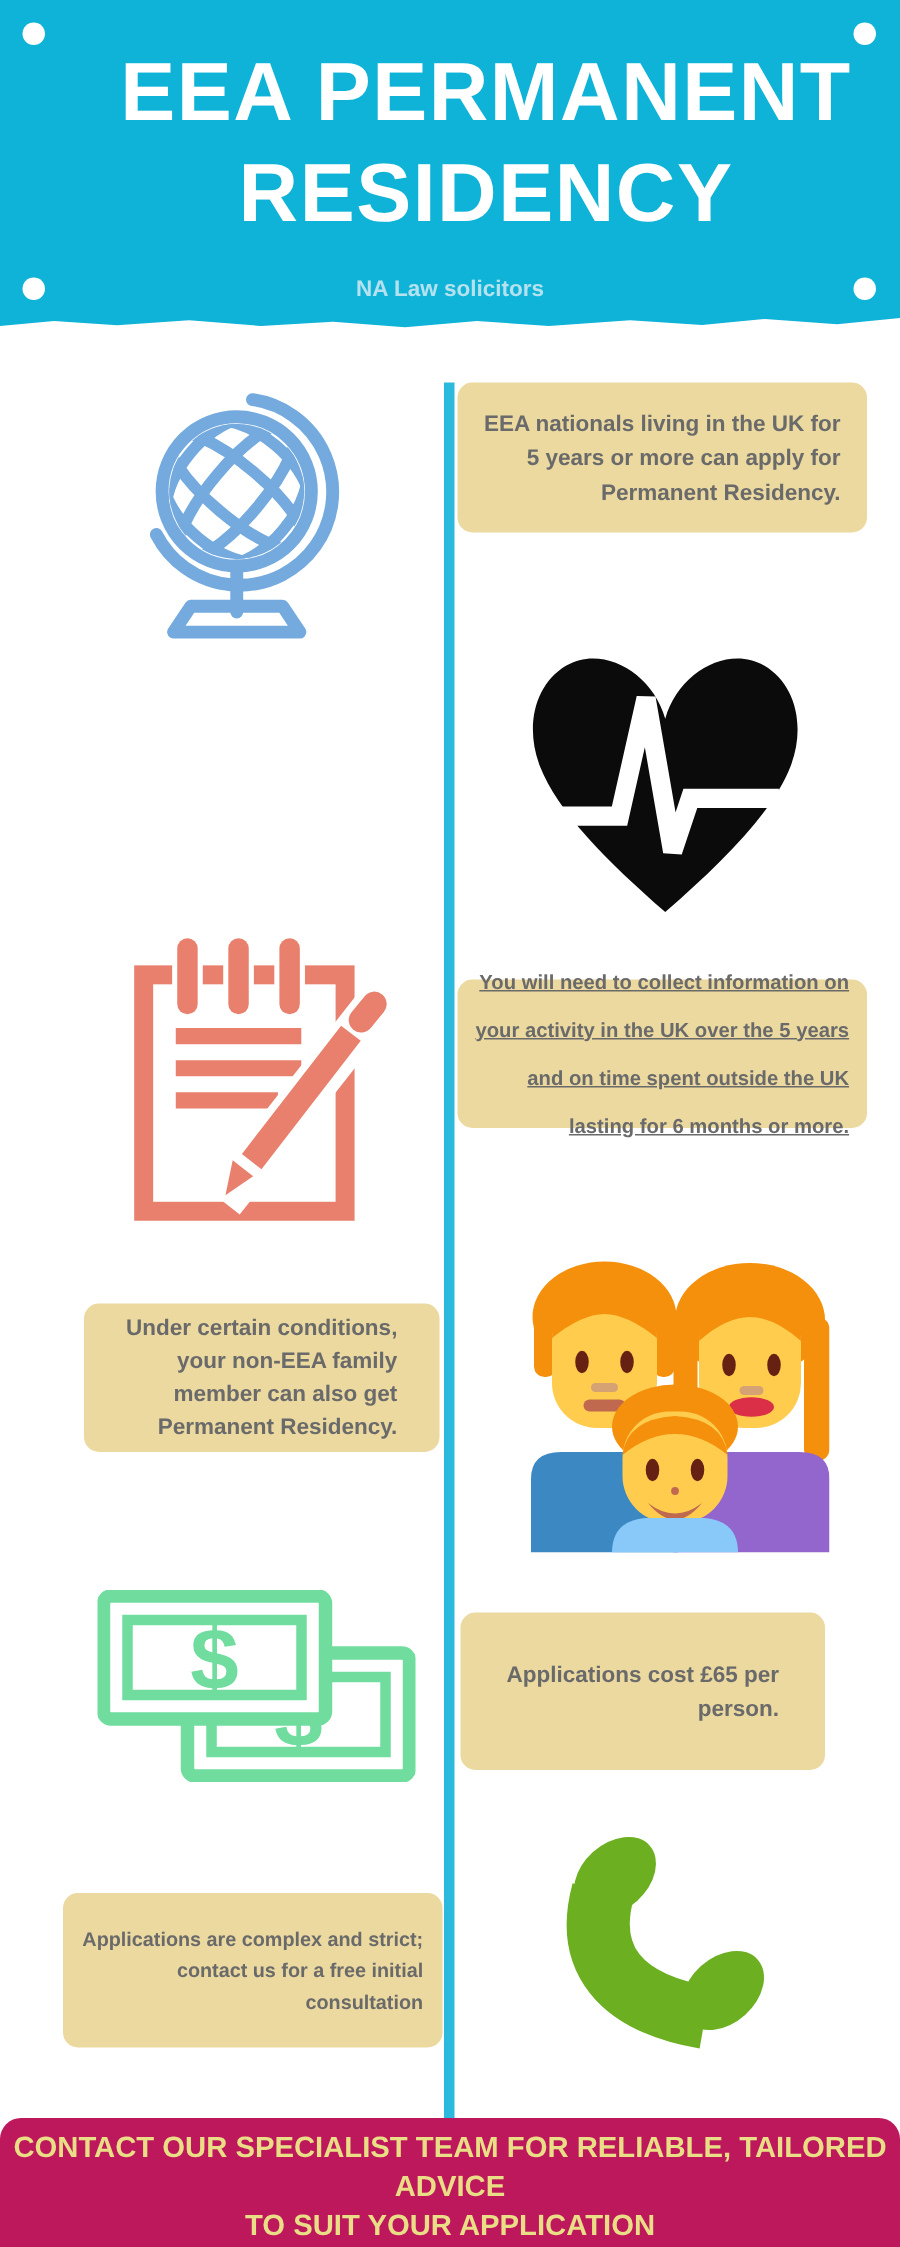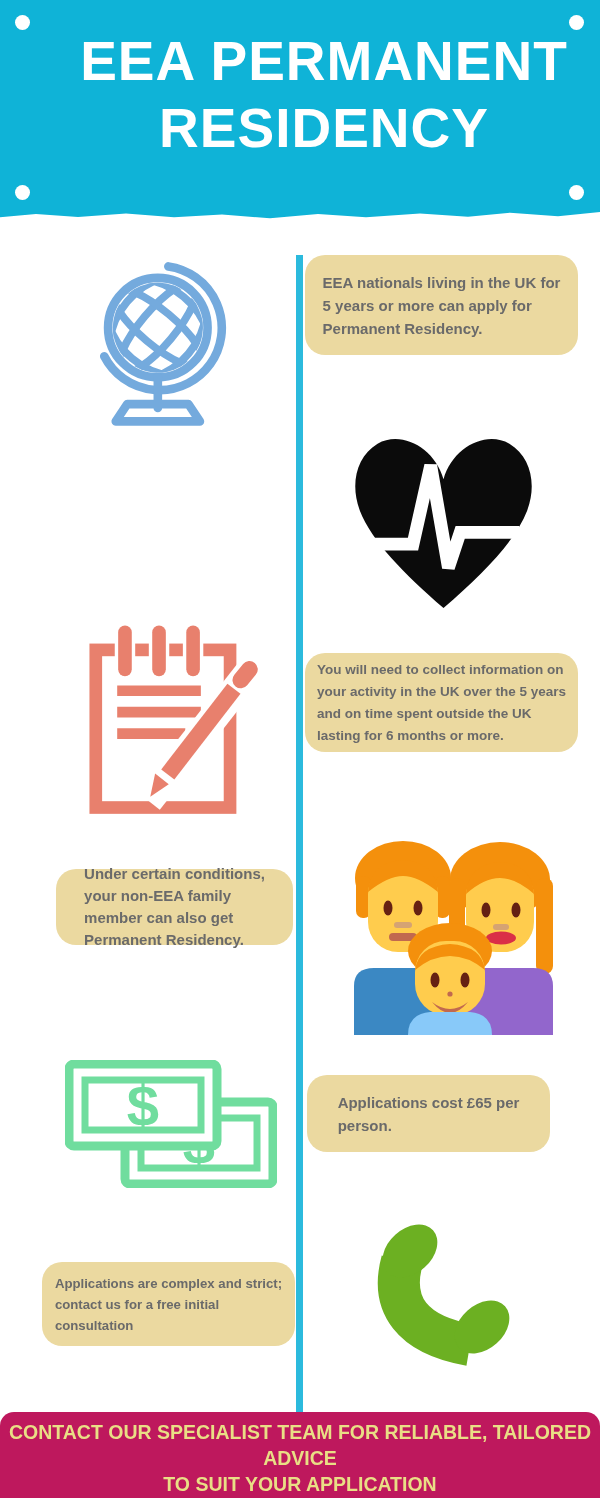"NA Law solicitors" div.subtitle { html: none -> <div>NA Law solicitors</div> }
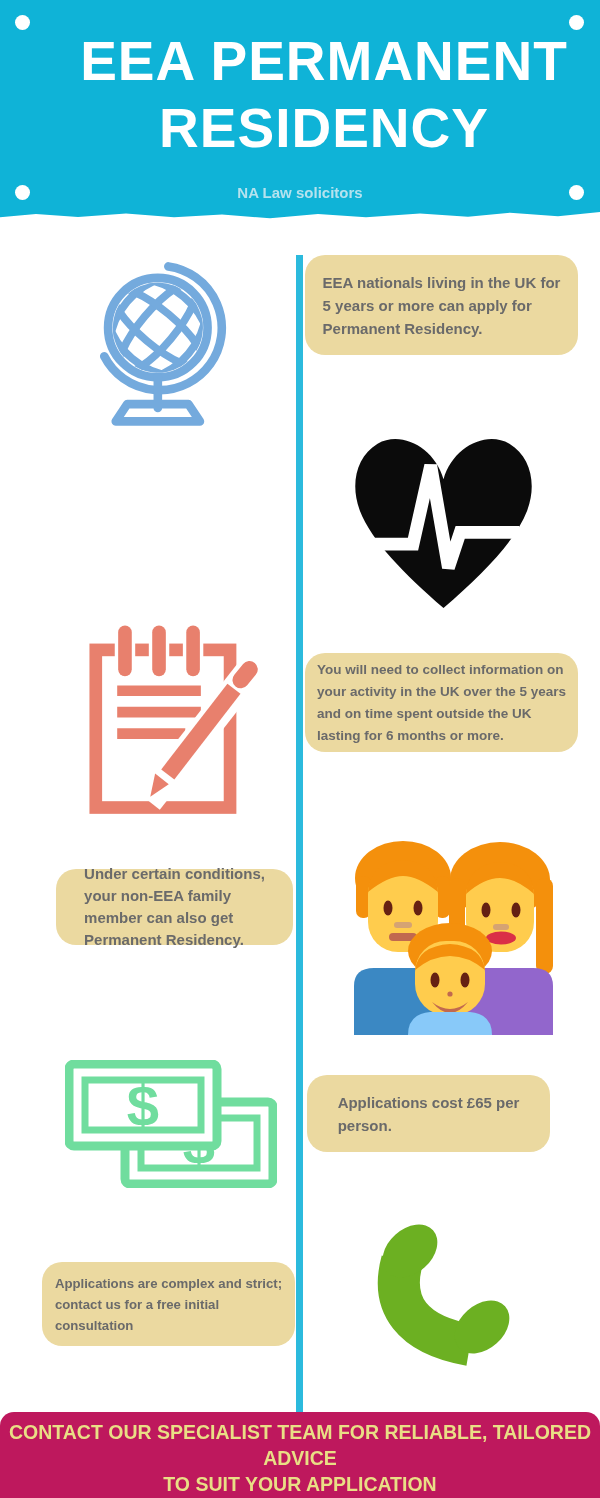"EEA nationals living in the" .note { border-radius: 20px -> 10px; text-align: left -> right }
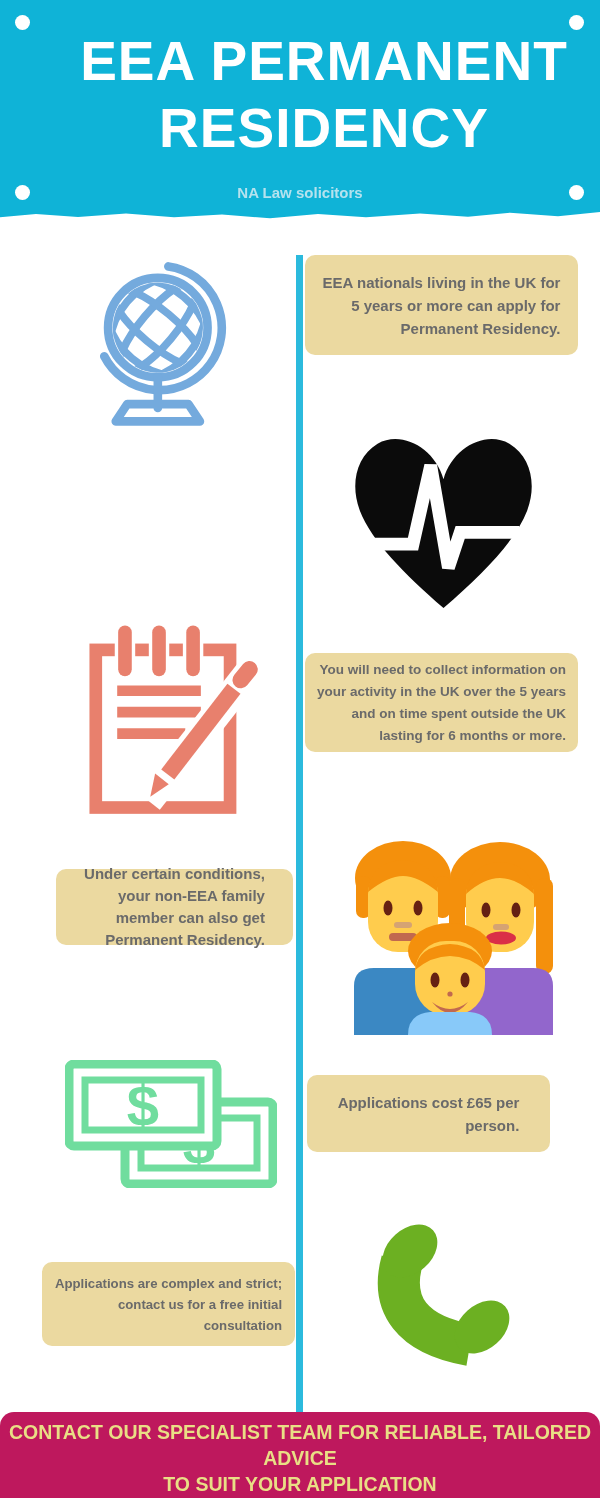"You will need to collect" .n3 { line-height: 22px -> 32px; text-decoration: none -> underline }
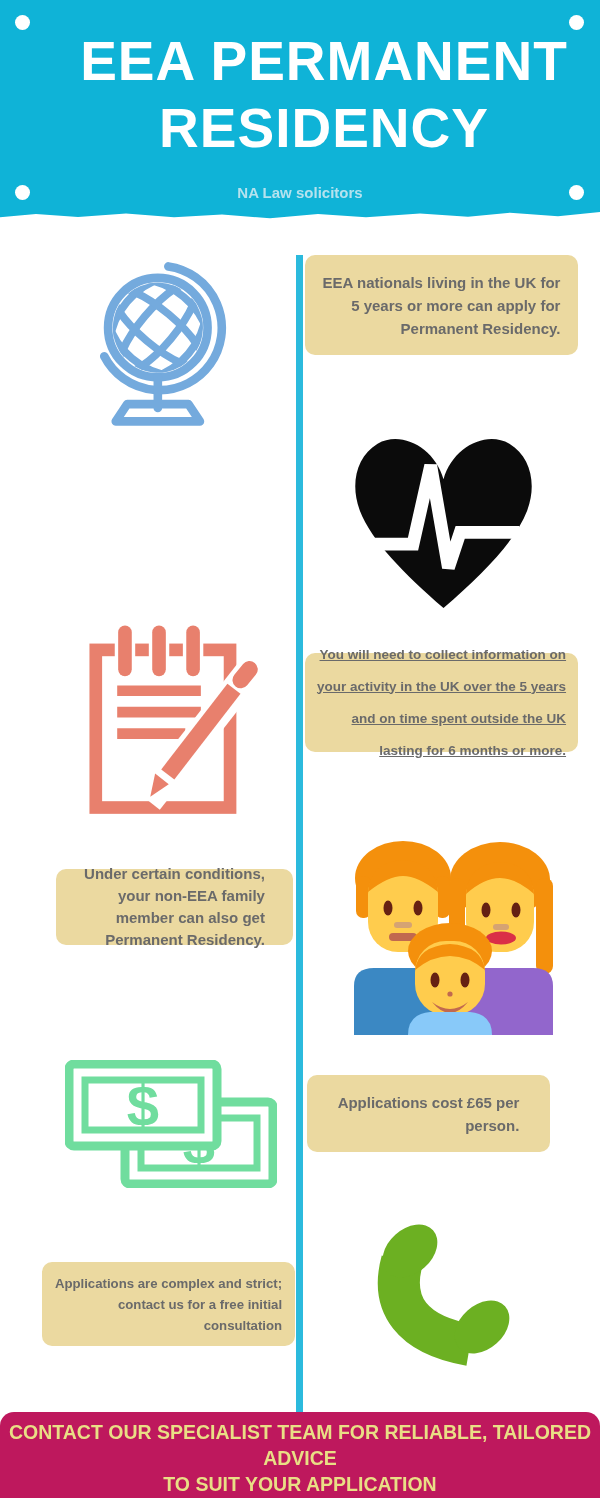"Under certain conditions," .n4 { height: 76px -> 99px }
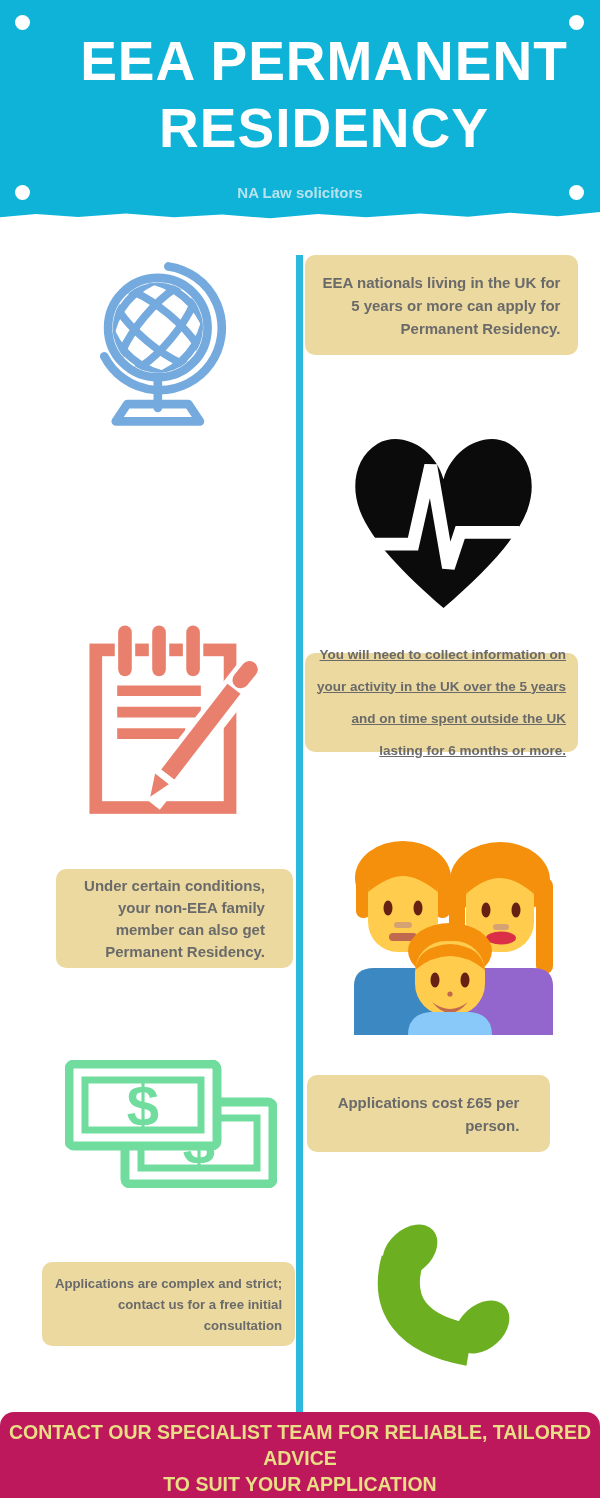"Applications cost £65 per" .n5 { height: 77px -> 105px }
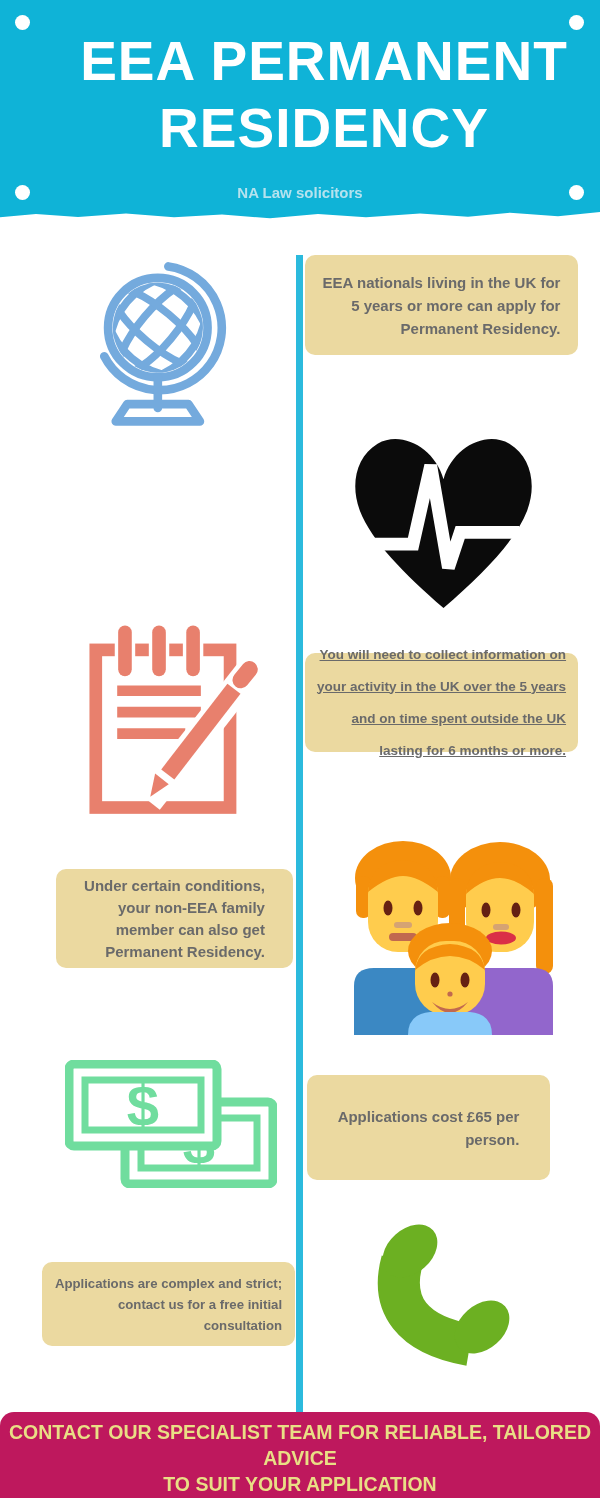"Applications are complex and strict;" .n6 { height: 84px -> 103px }
